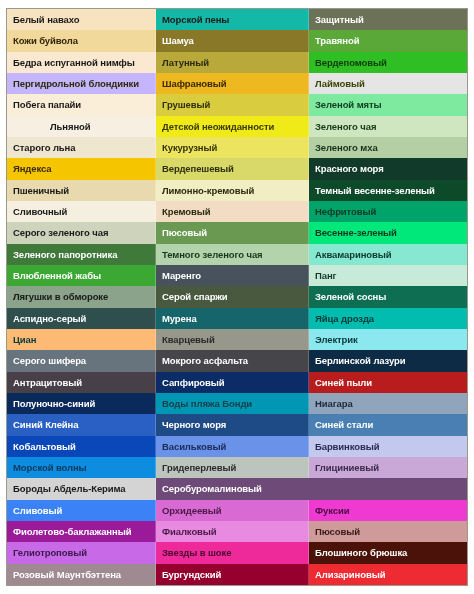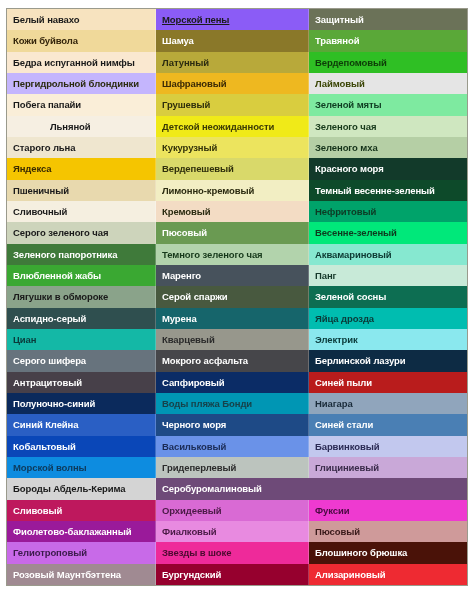"Морской пены" div.cell { background: #8b5cf6 -> #14b8a6; text-decoration: underline -> none }
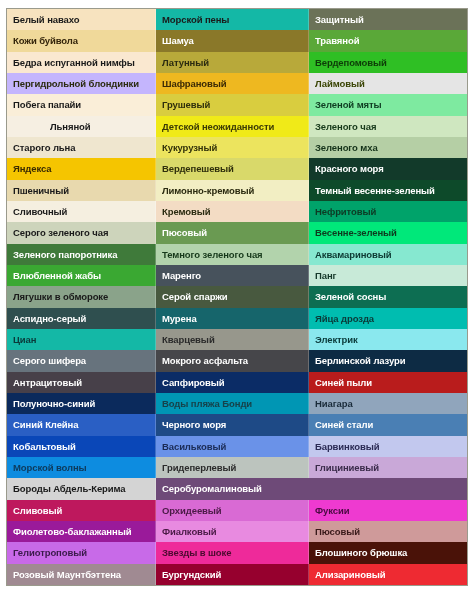"Циан" div.cell { background: #14b8a6 -> #fdba74 }
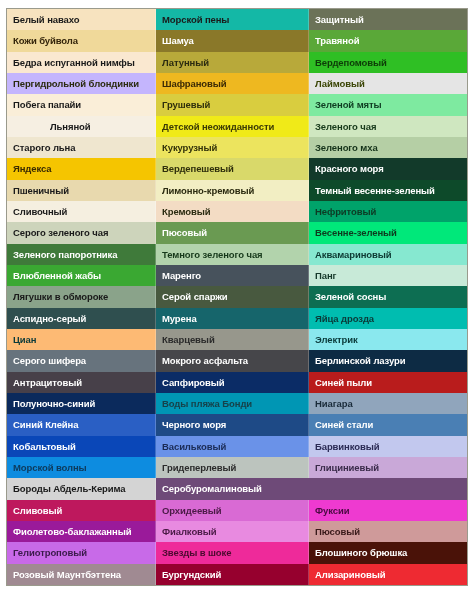"Сливовый" div.cell { background: #be185d -> #3b82f6 }
